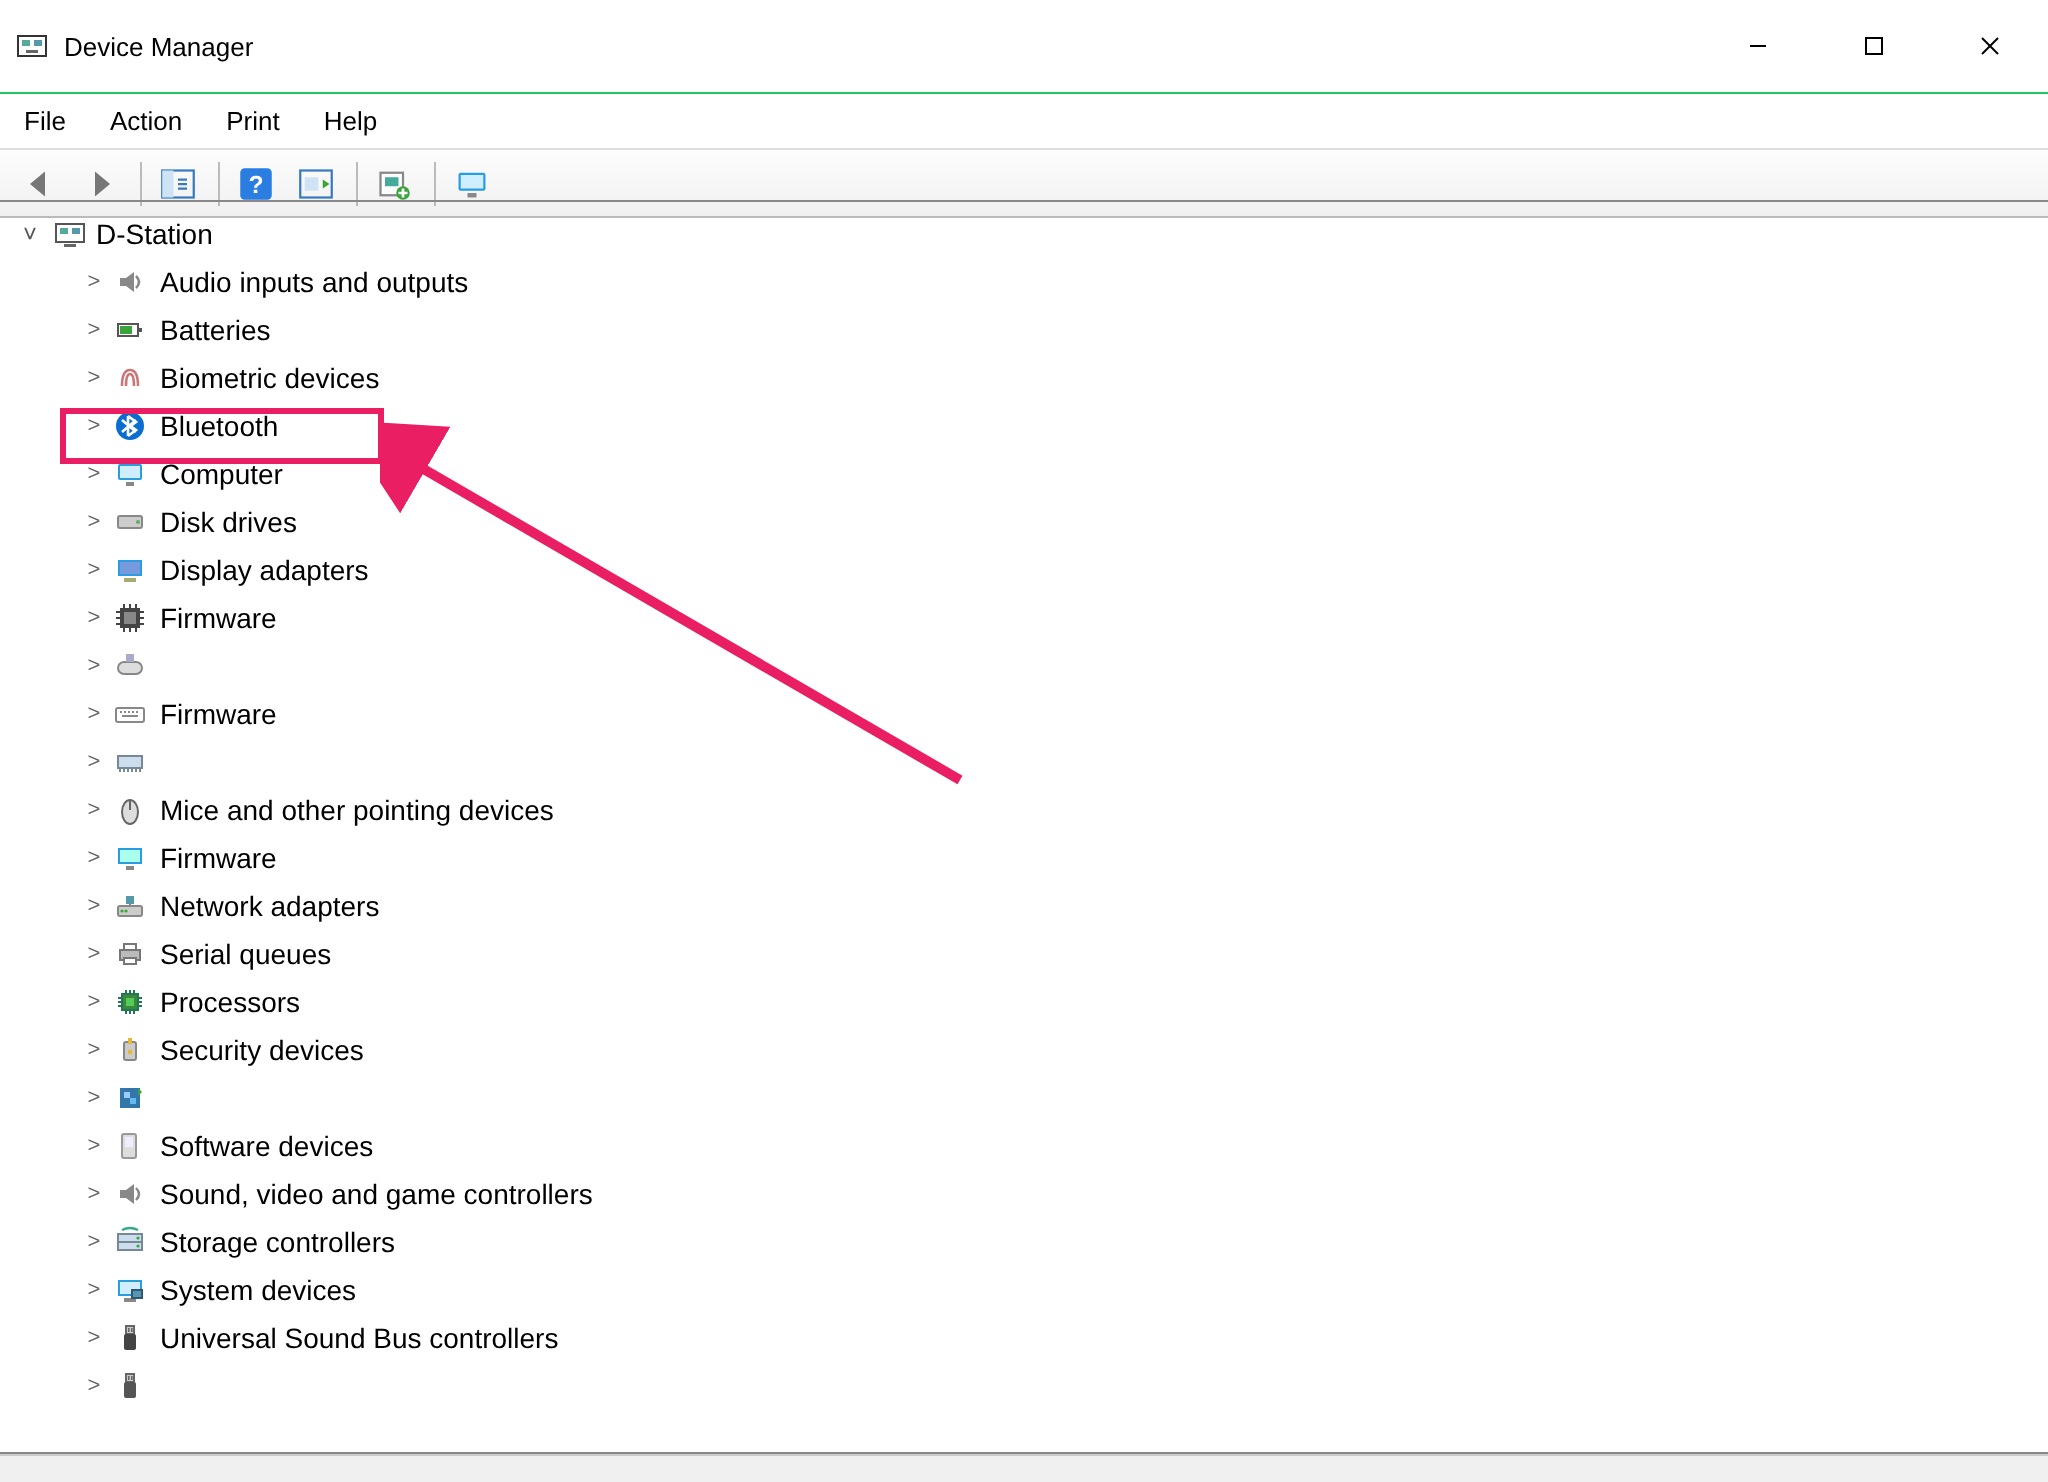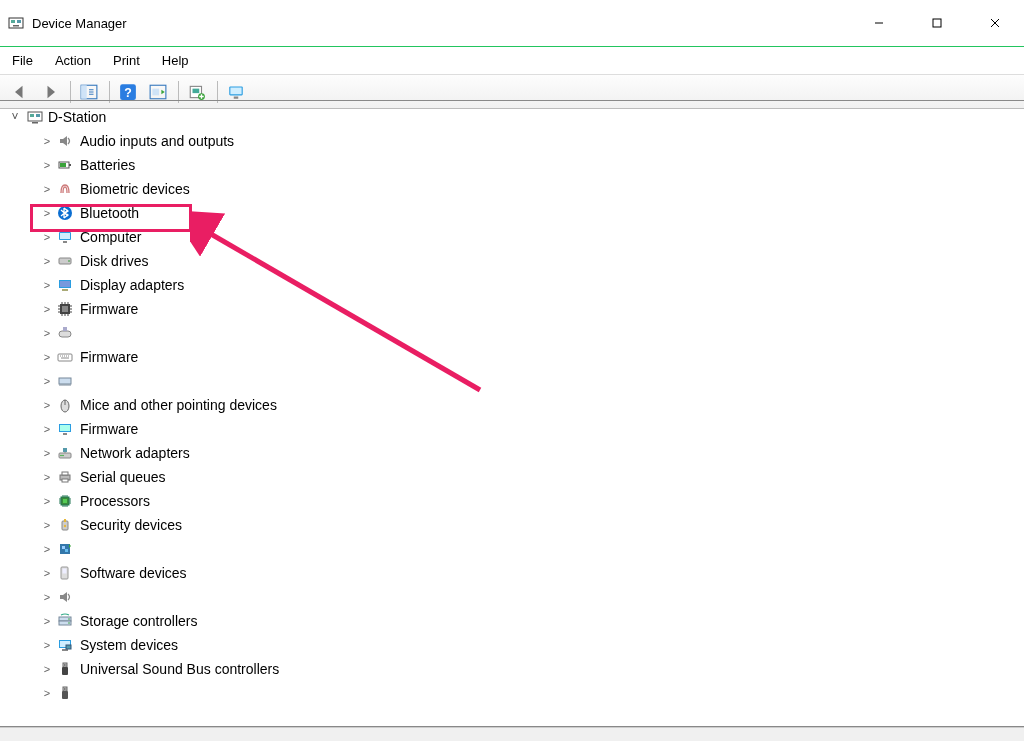"Sound, video and game controllers" span.lbl { html: none -> <span>Sound, video and game controllers</span> }
